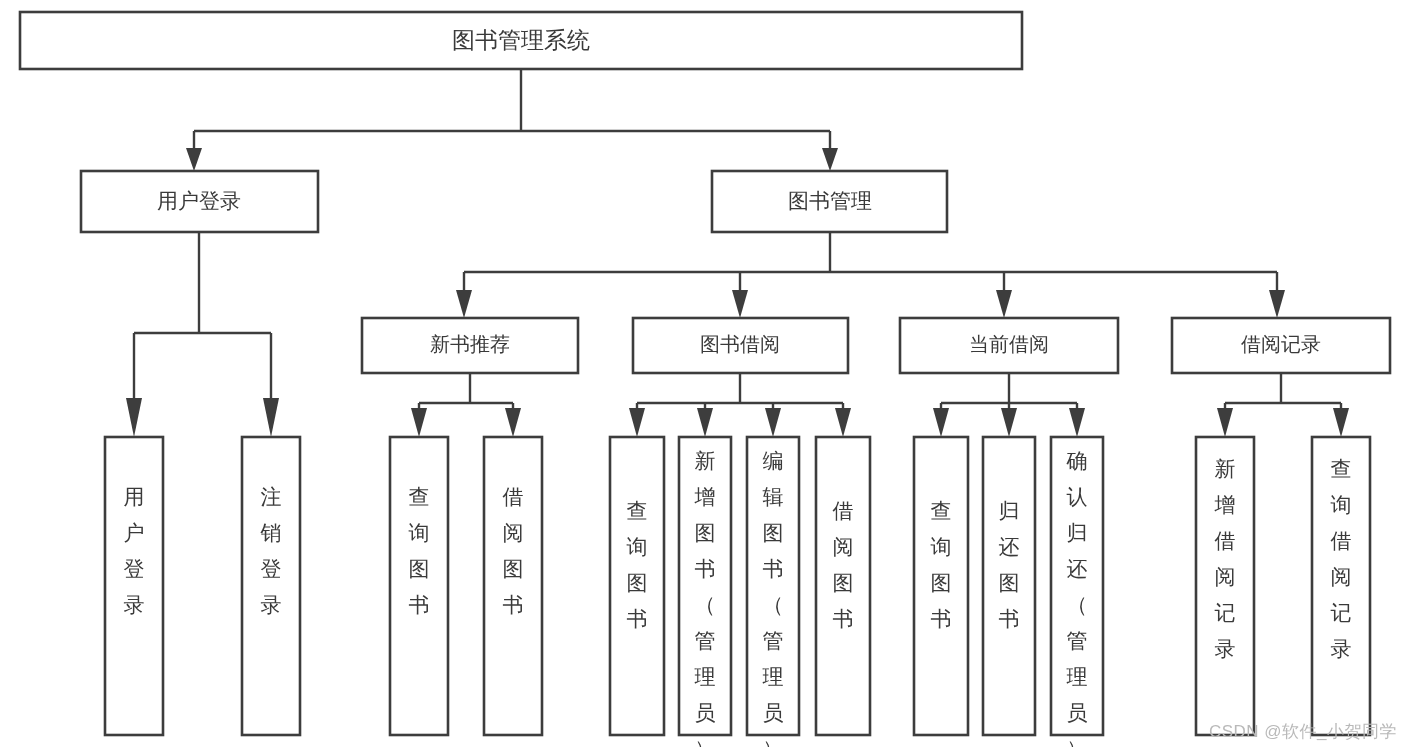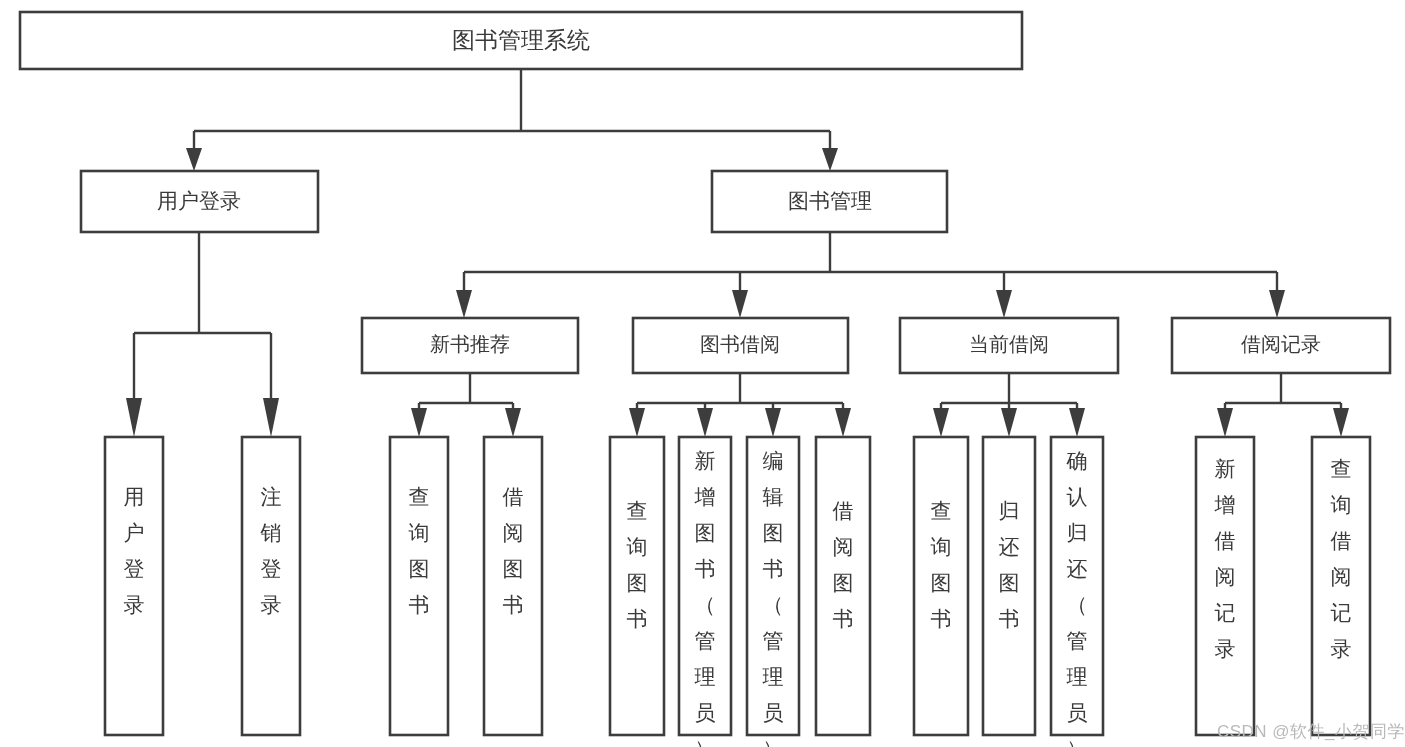"CSDN @软件_小贺同学" .watermark { right: 0 -> 8px }
